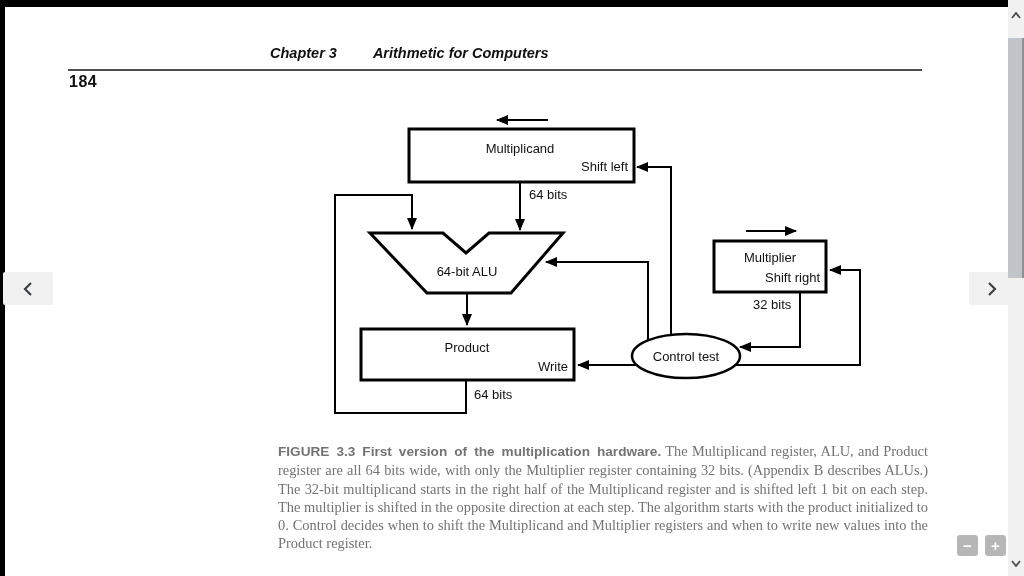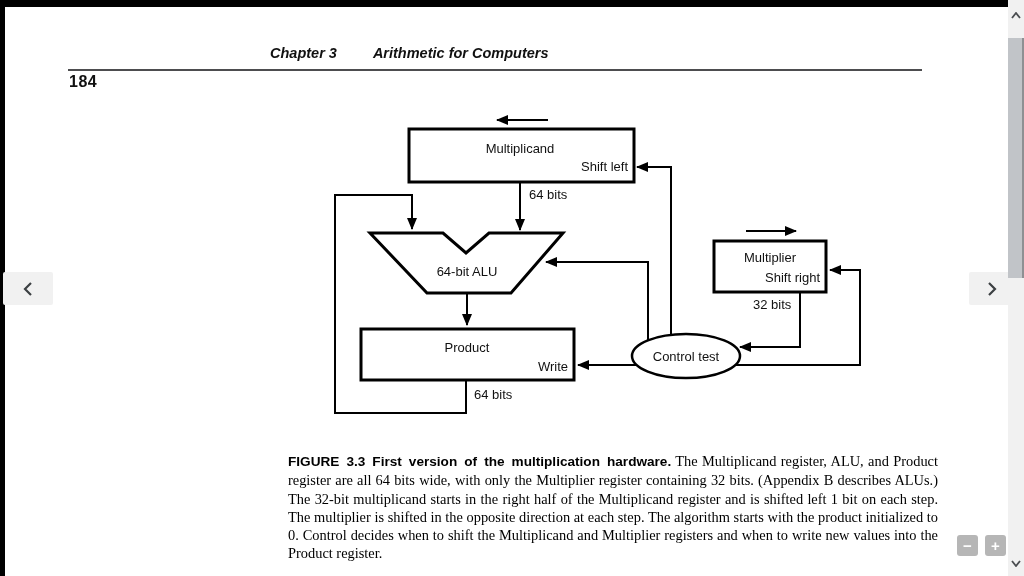"FIGURE 3.3 First version of" .caption { color: #000000 -> #737373; margin: 16px -> 6px }
